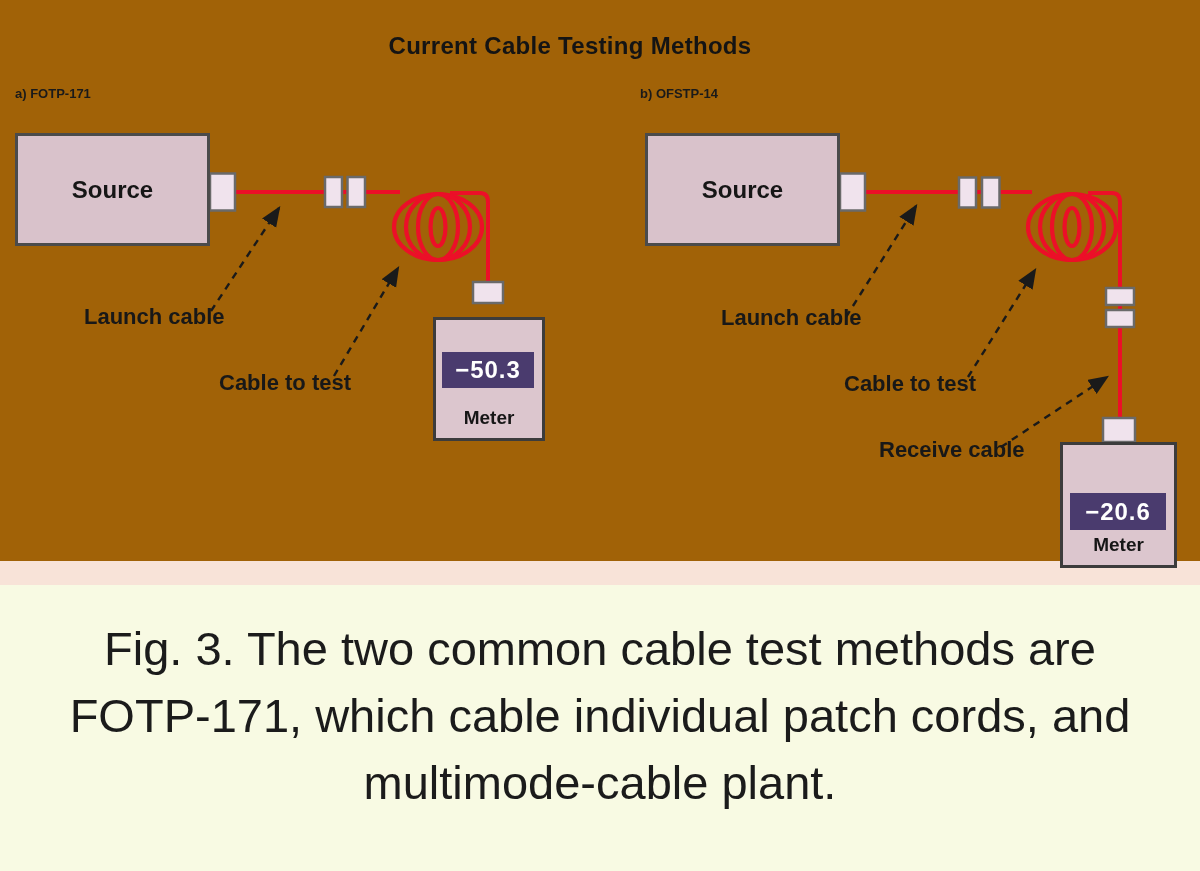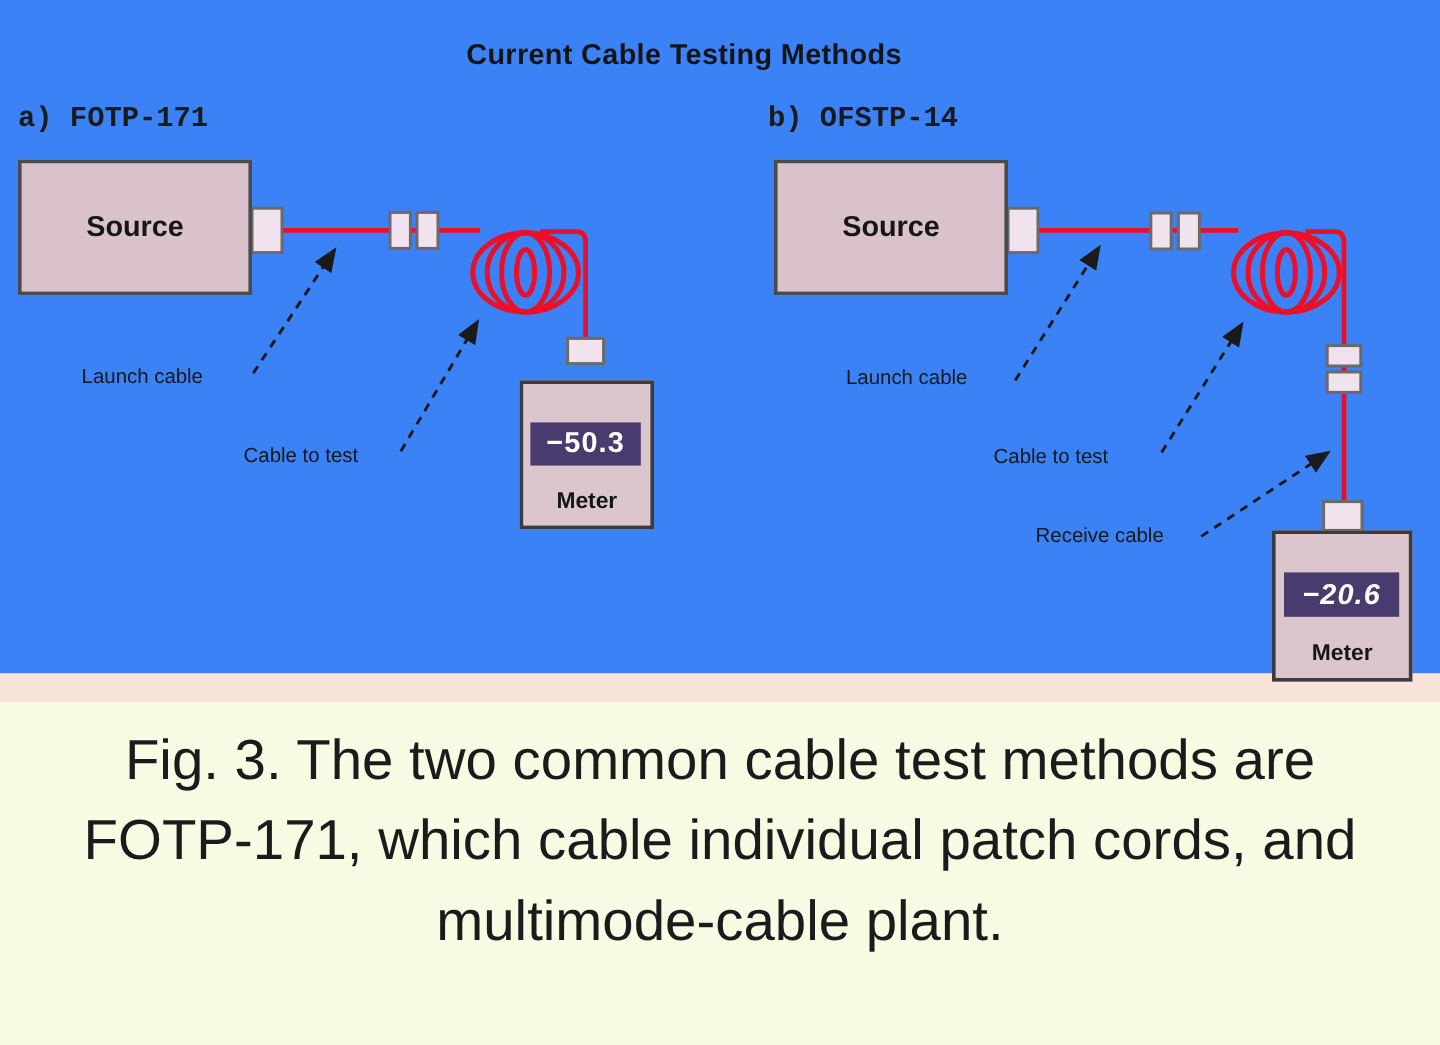"Current Cable Testing Methods" .diagram { background: #3b82f6 -> #a16207 }
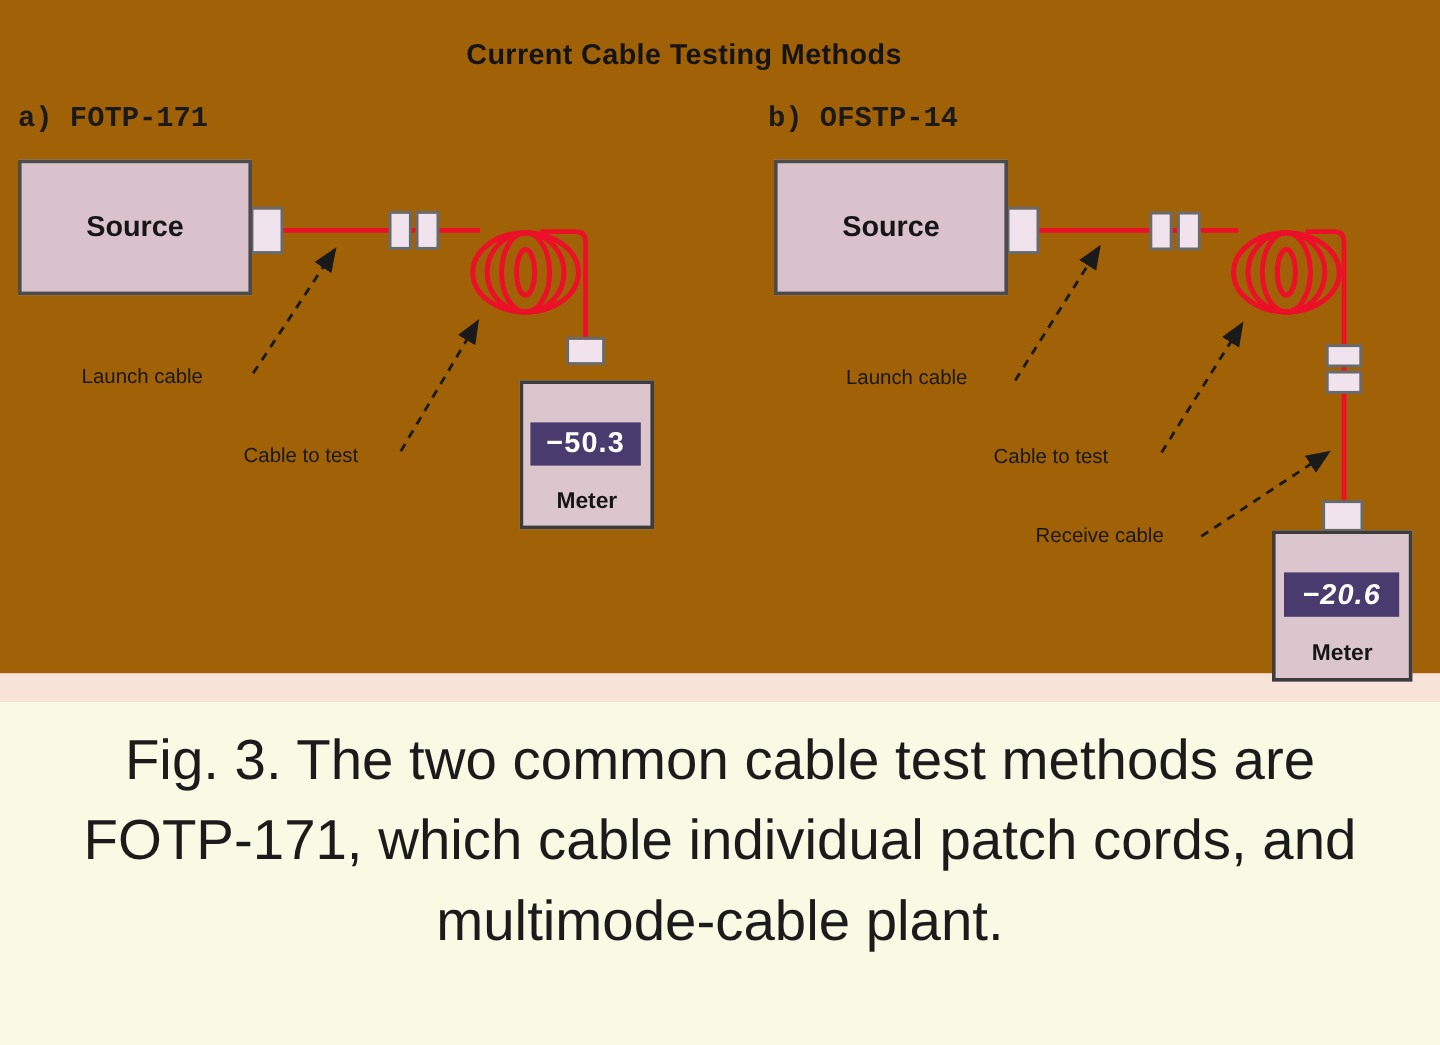"a) FOTP-171" .setup-label { font-family: Liberation Mono, monospace -> none; font-size: 24px -> 13px }
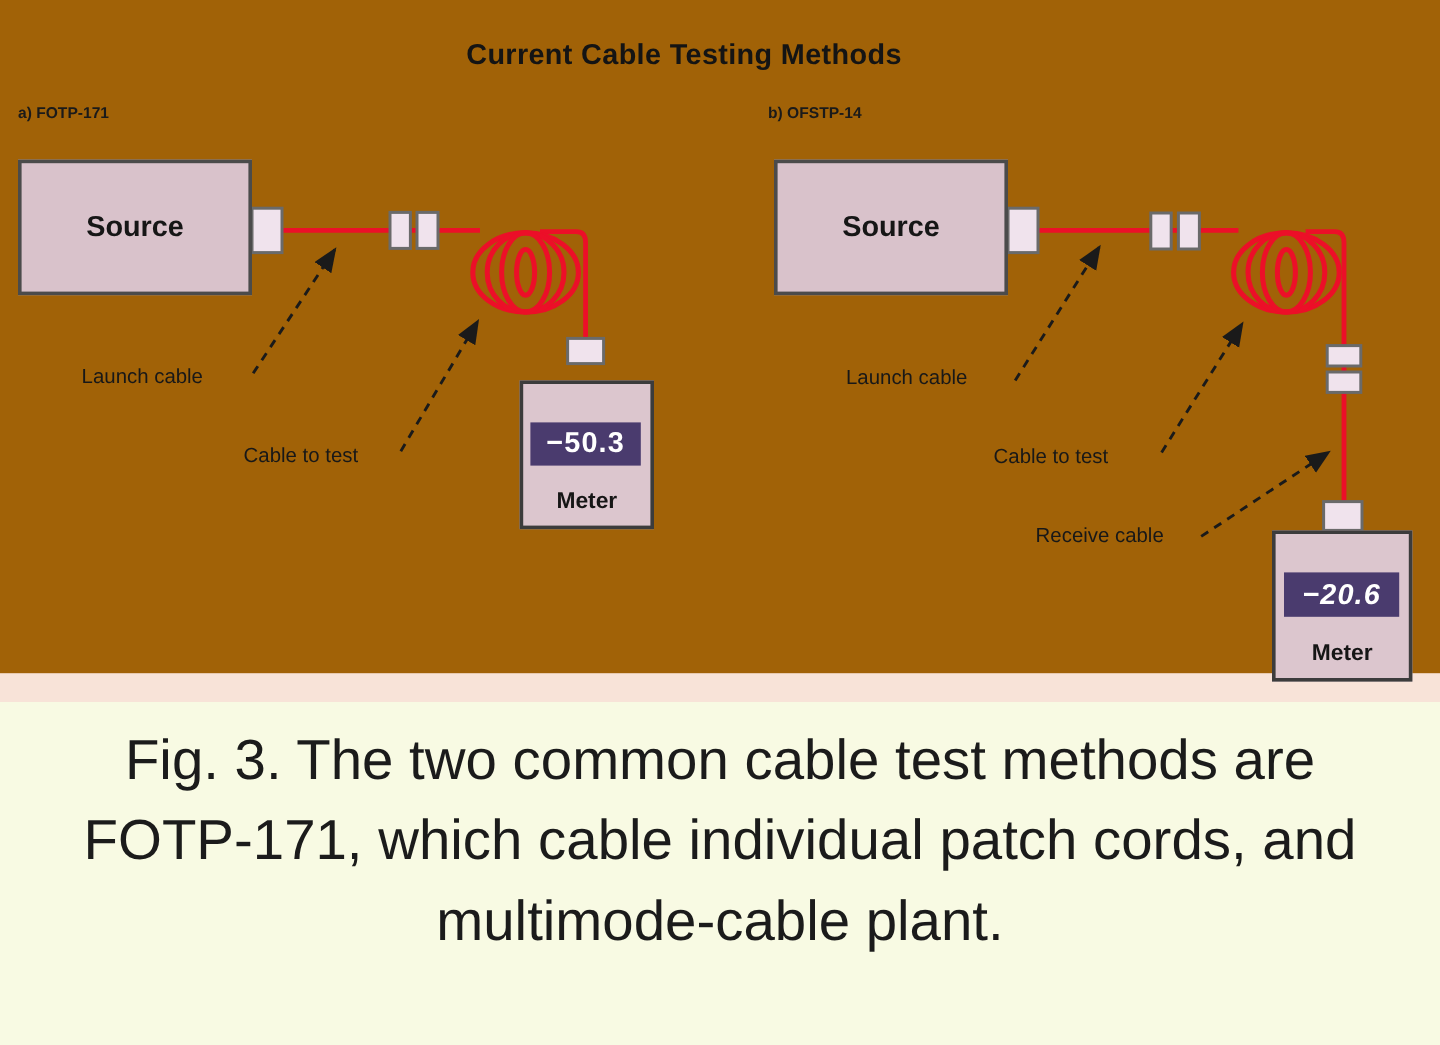"Launch cable" .ann { font-size: 17px -> 22px; font-weight: normal -> bold; margin-left: none -> 16px }
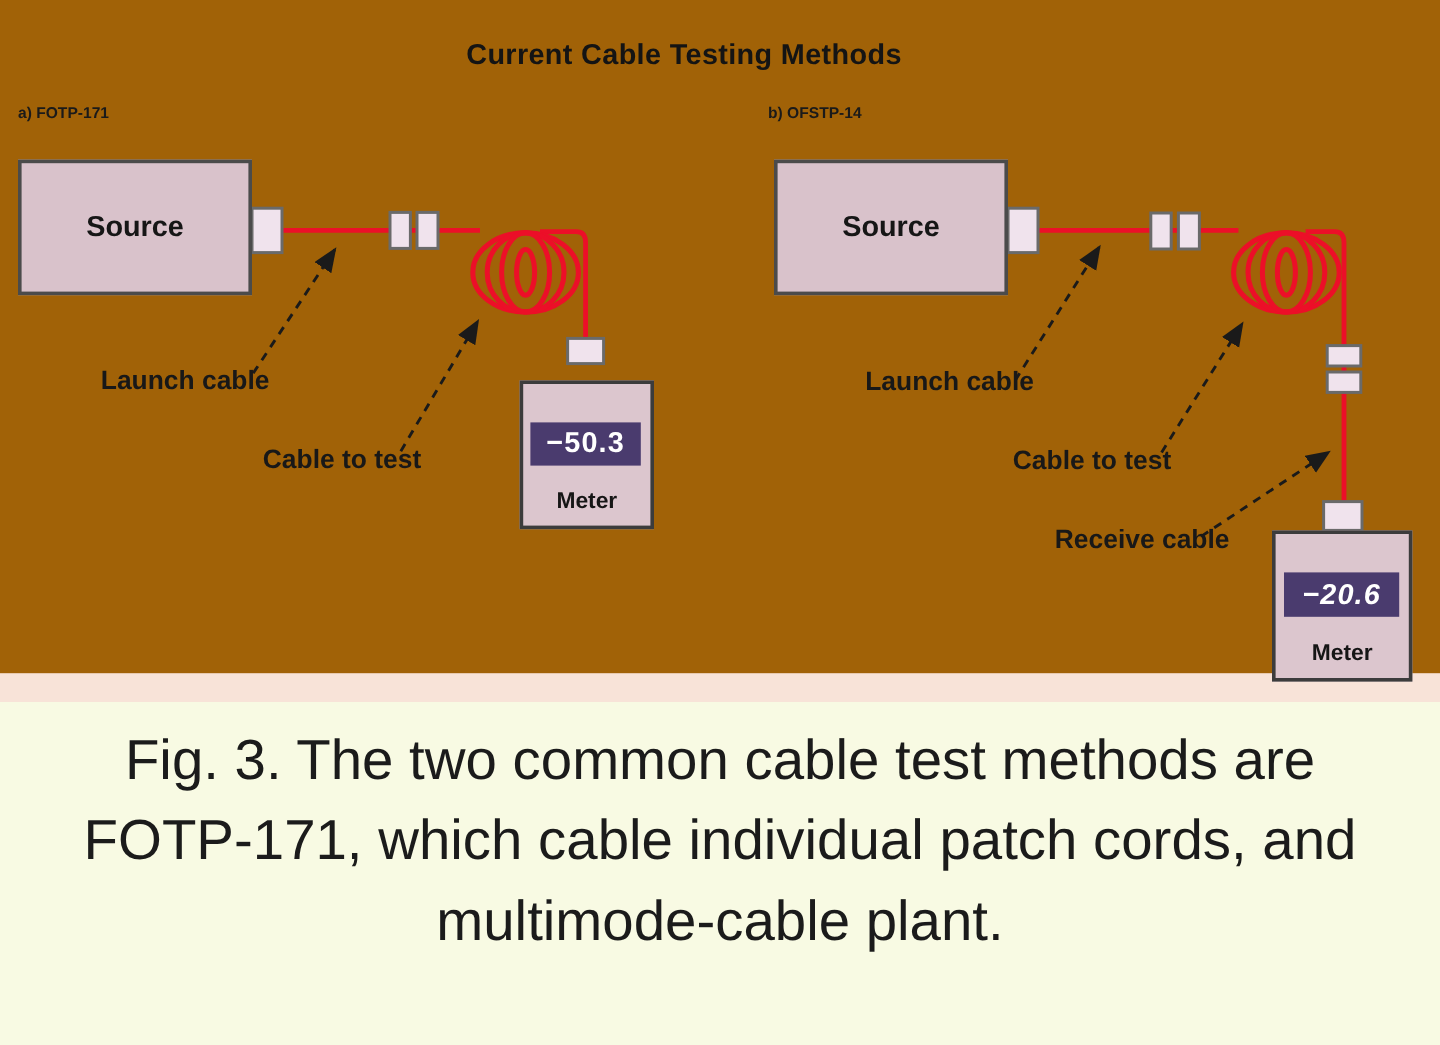"−20.6" .meter-b .lcd { font-style: italic -> none; top: 32px -> 48px }
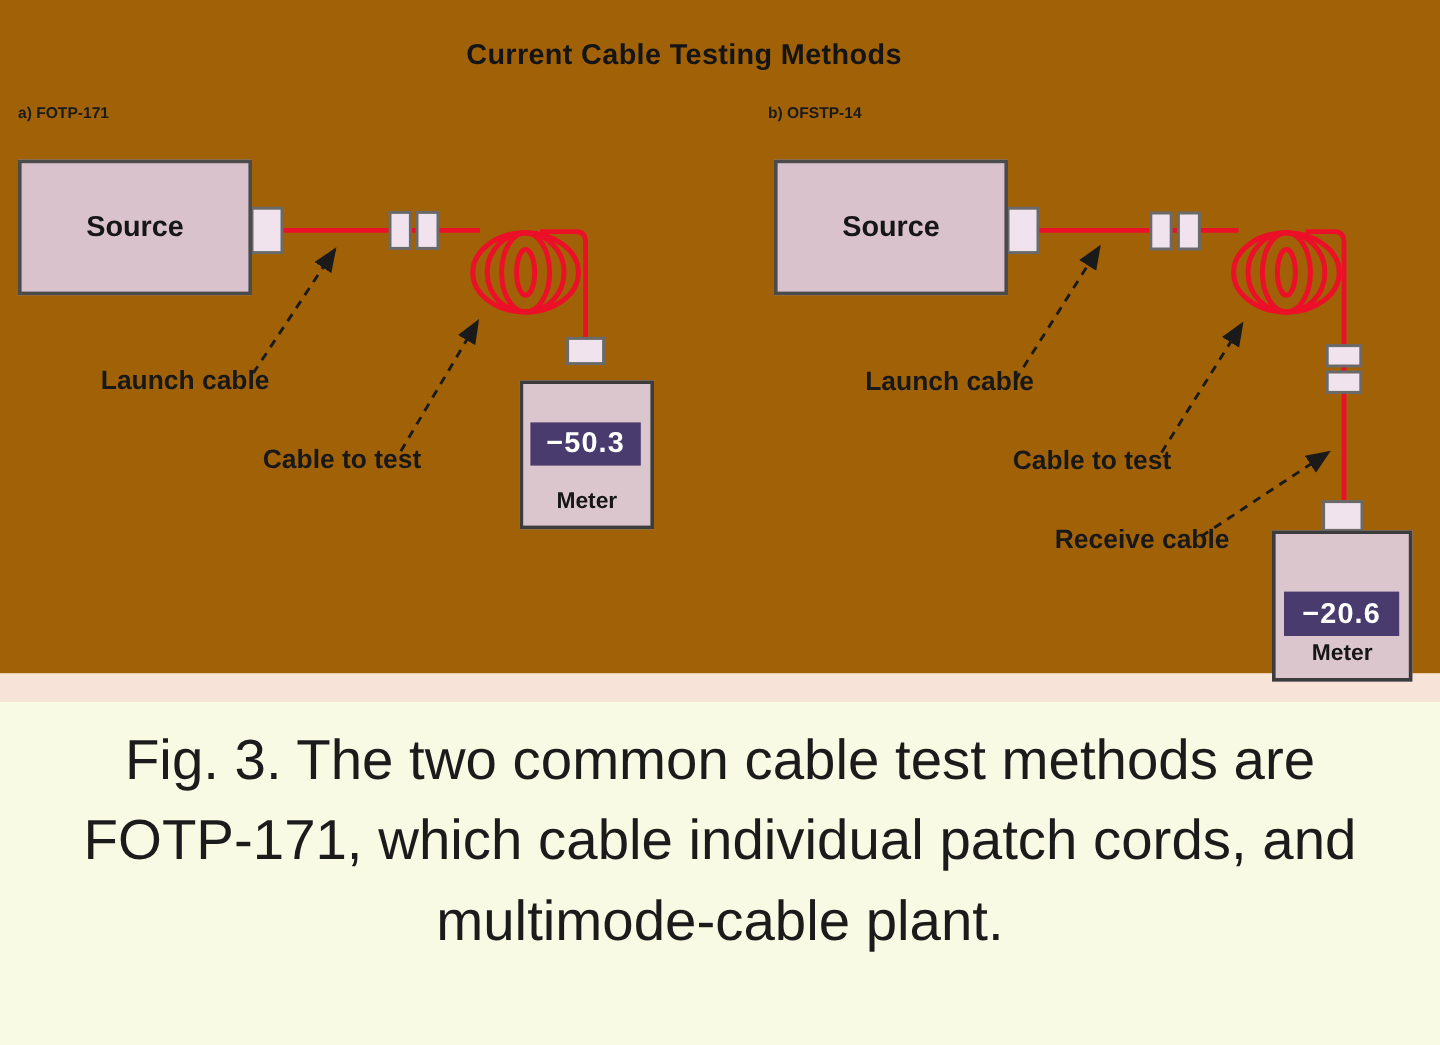"Fig. 3. The two common" .caption { padding-top: 14px -> 30px }
